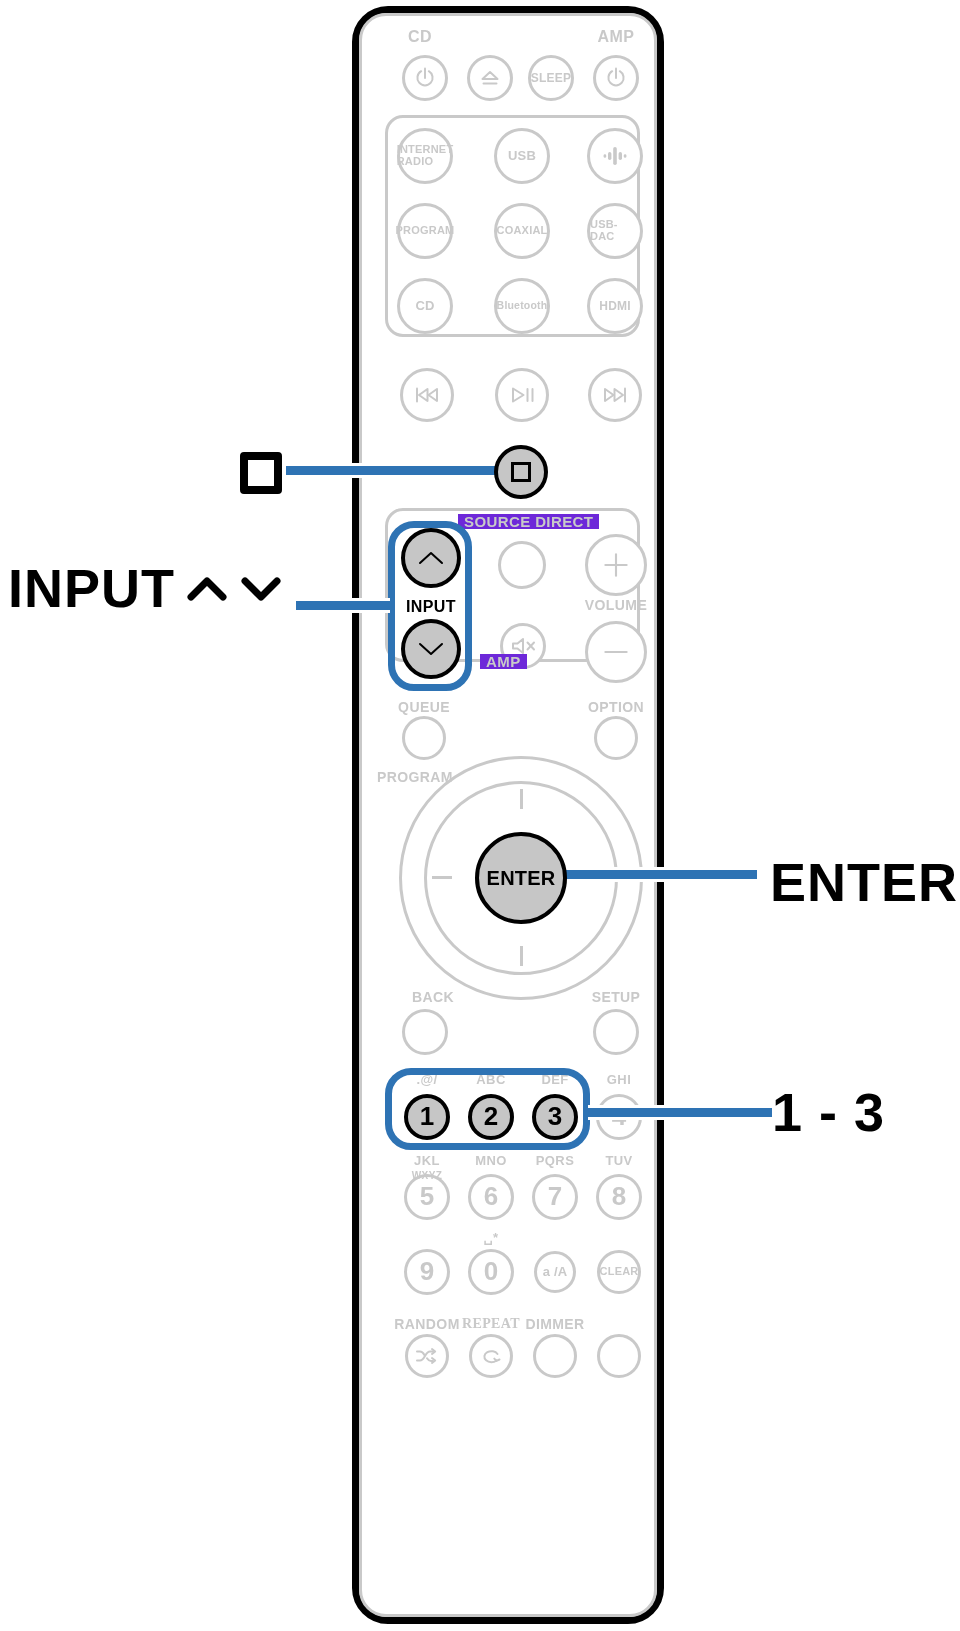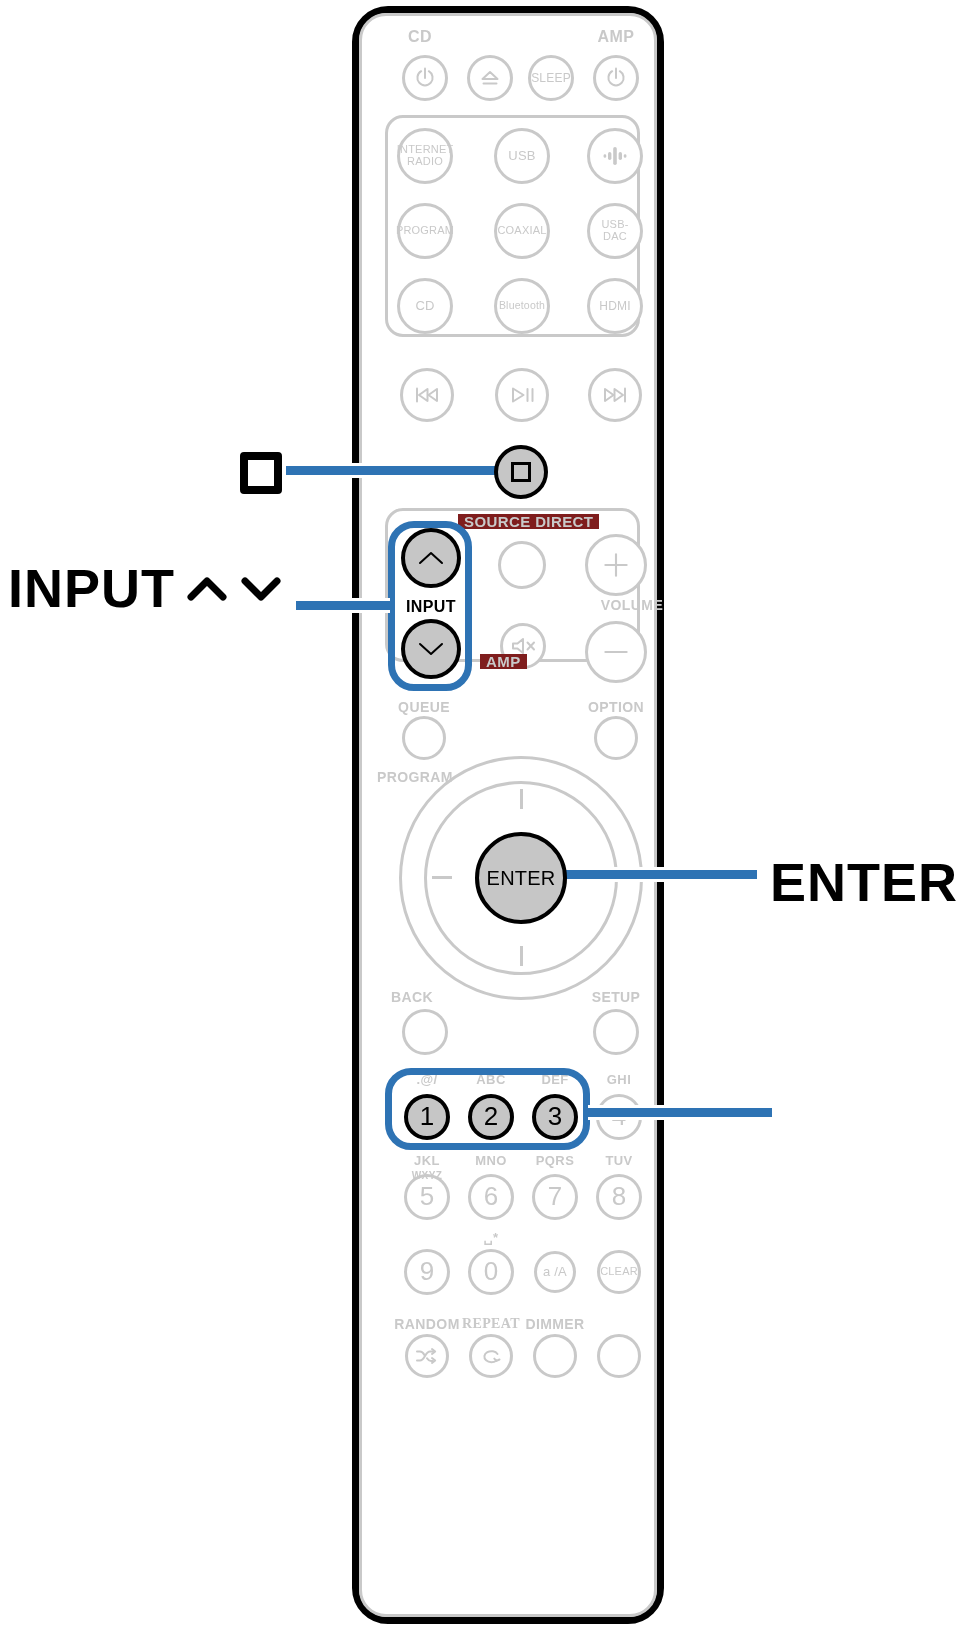"SLEEP" .btn { font-weight: normal -> bold; text-align: center -> none }
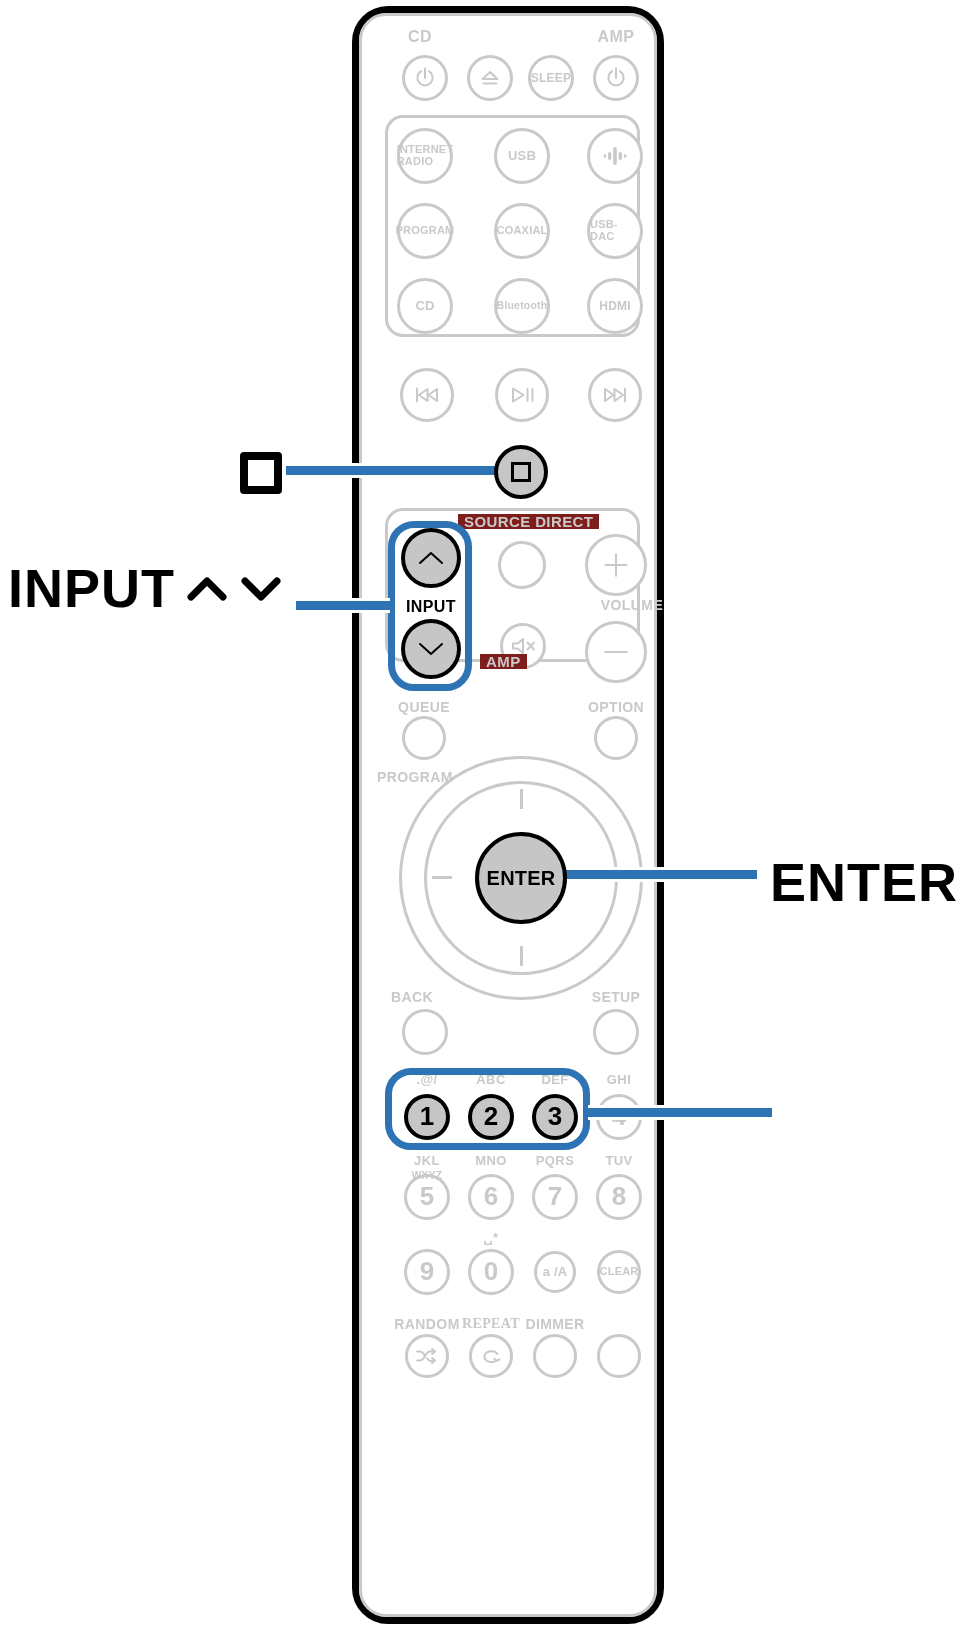"SOURCE DIRECT" .lbl.onborder { background: #7f1d1d -> #6d28d9 }
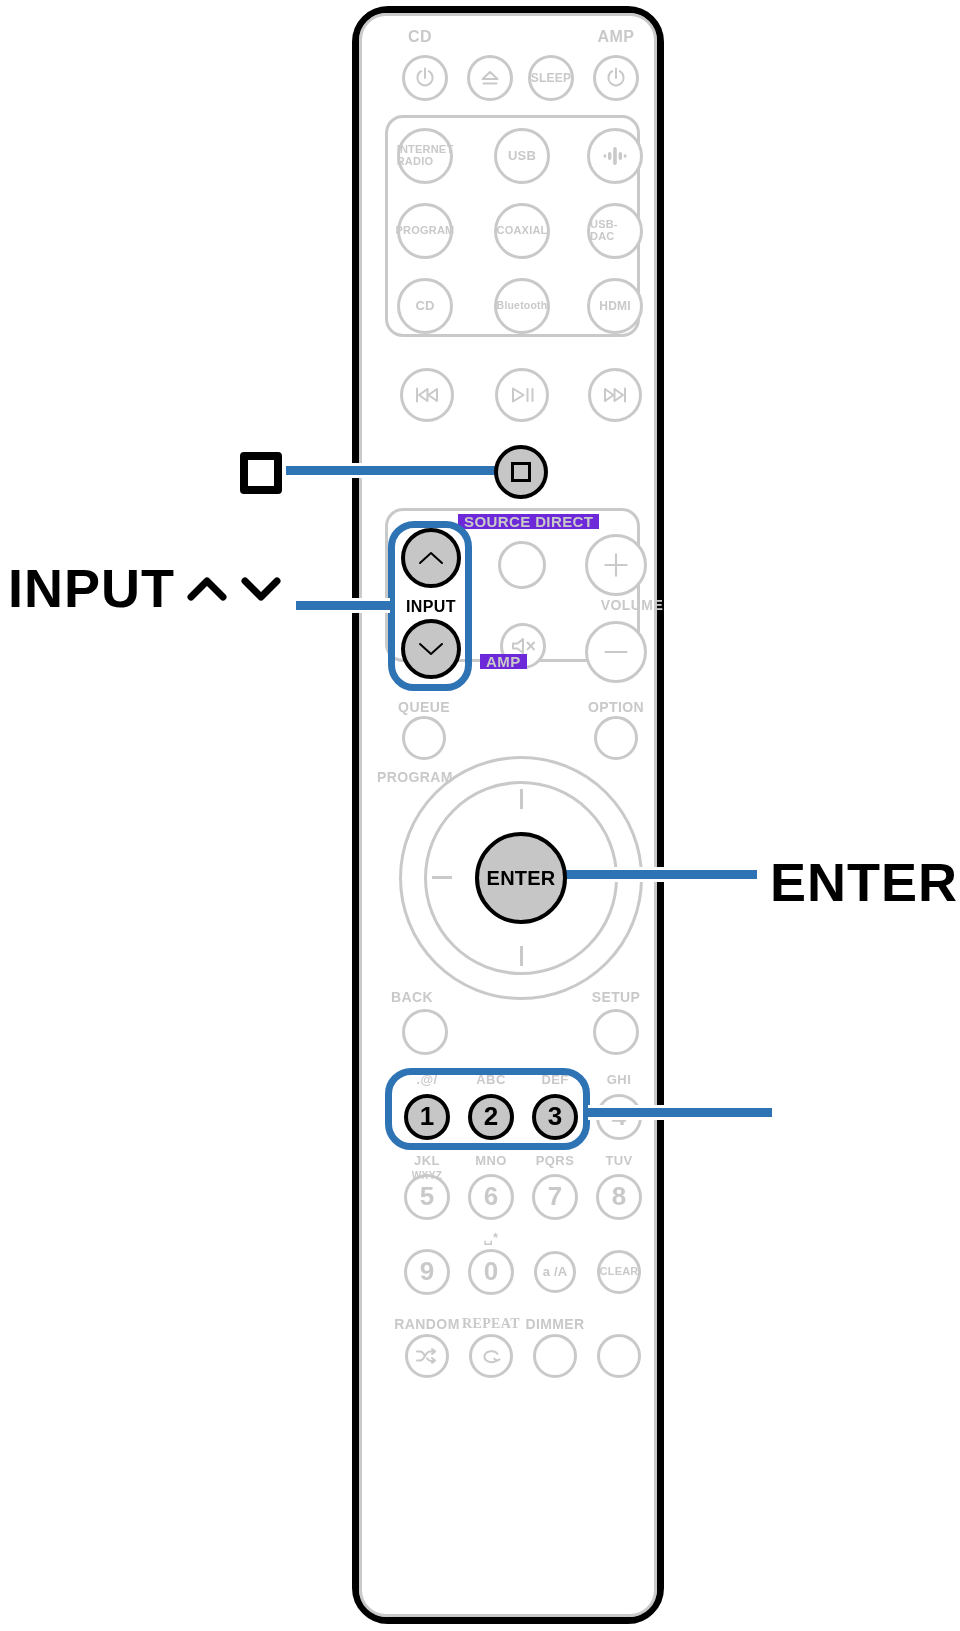"VOLUME" div.lbl { left: 596px -> 580px }
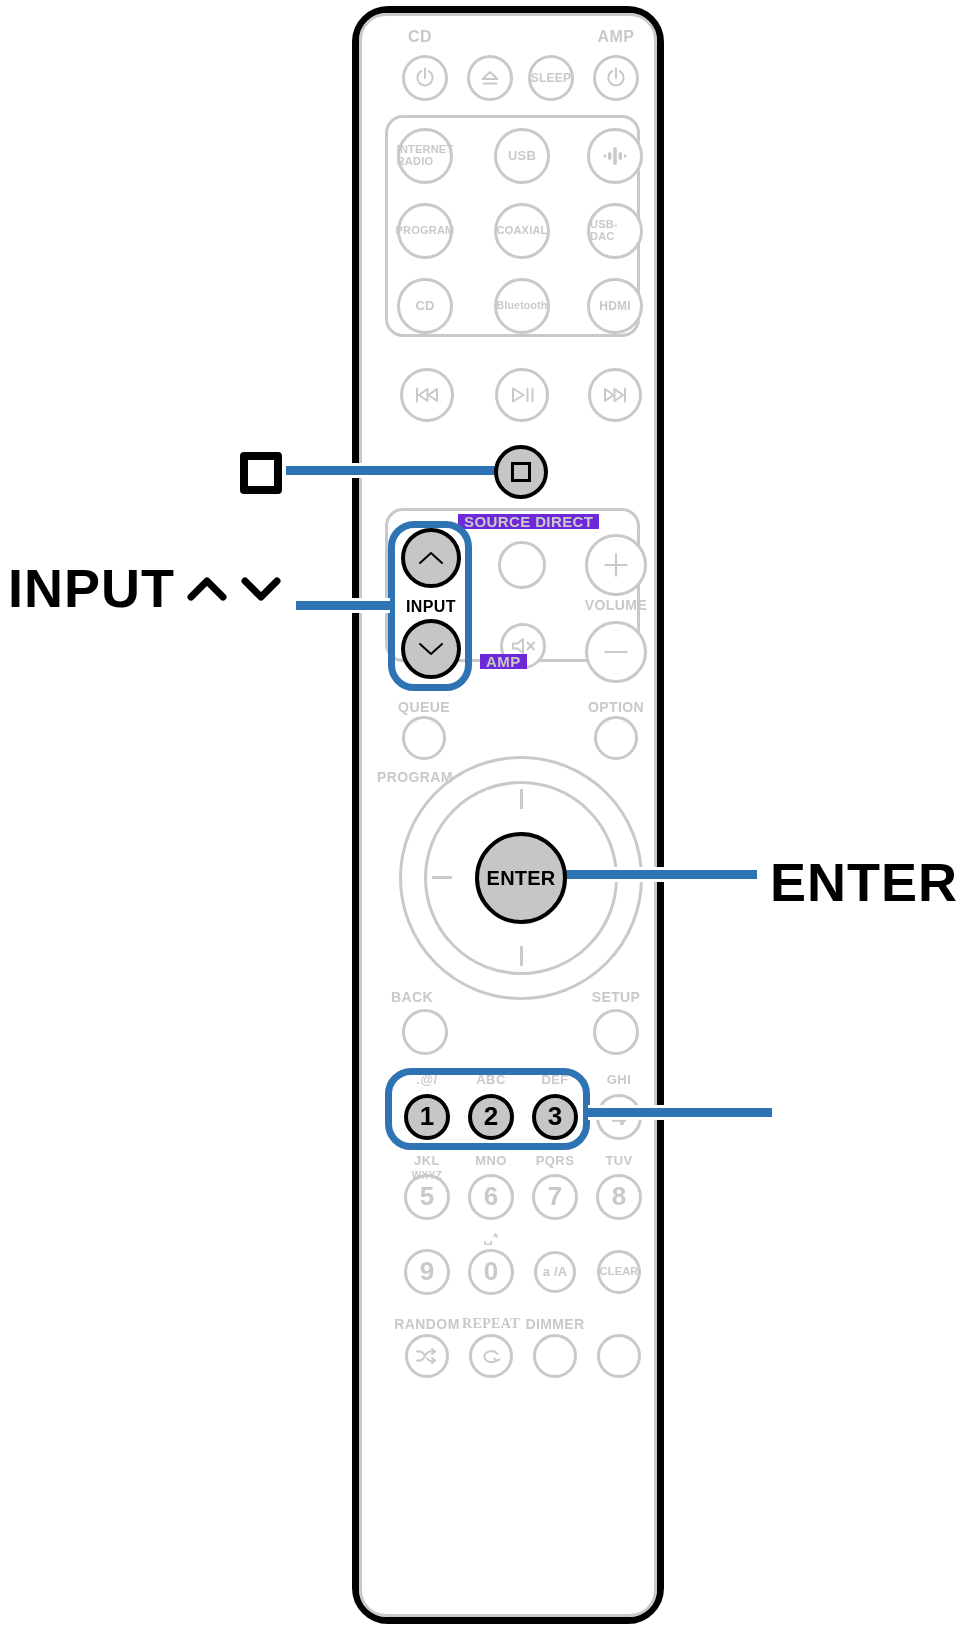"BACK" div.lbl { left: 377px -> 398px }
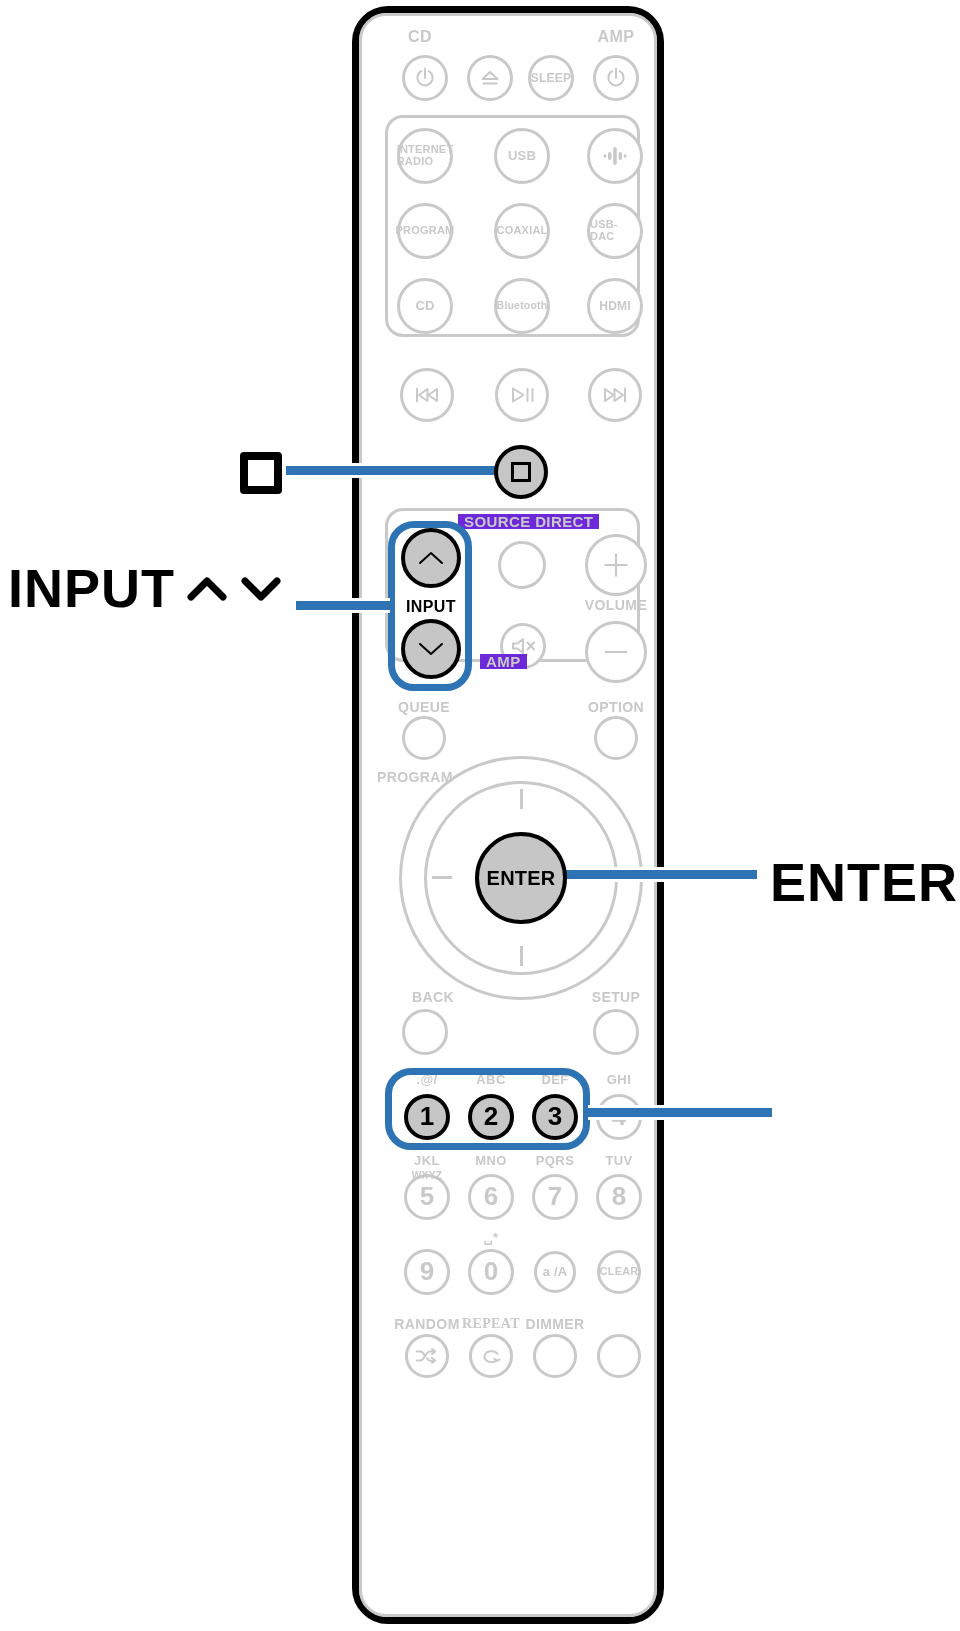"1 - 3" div.callout { html: none -> <div> <span>1 - 3</span> </div> }
